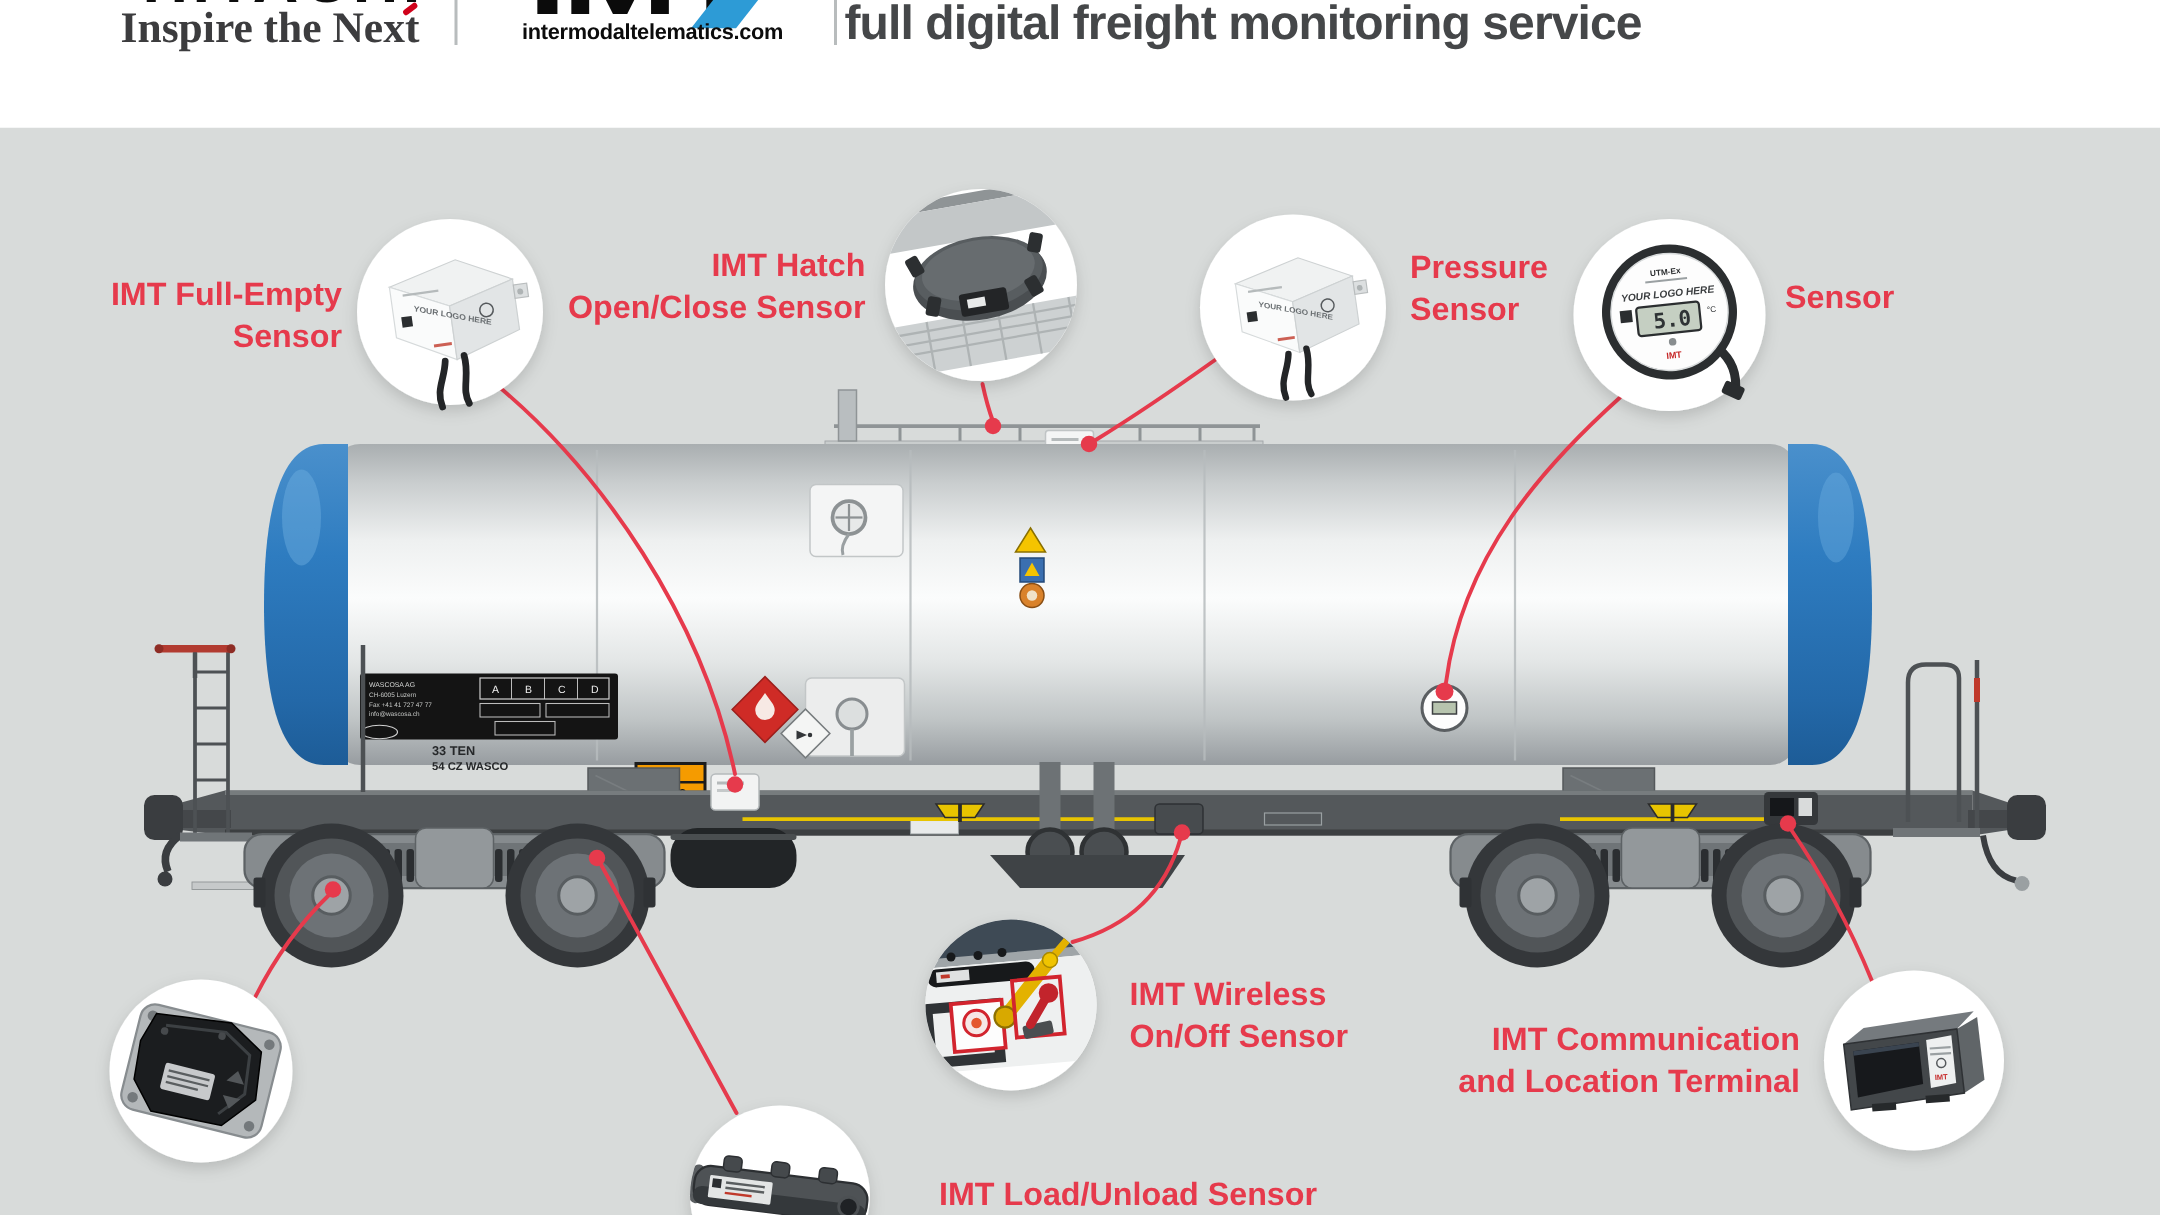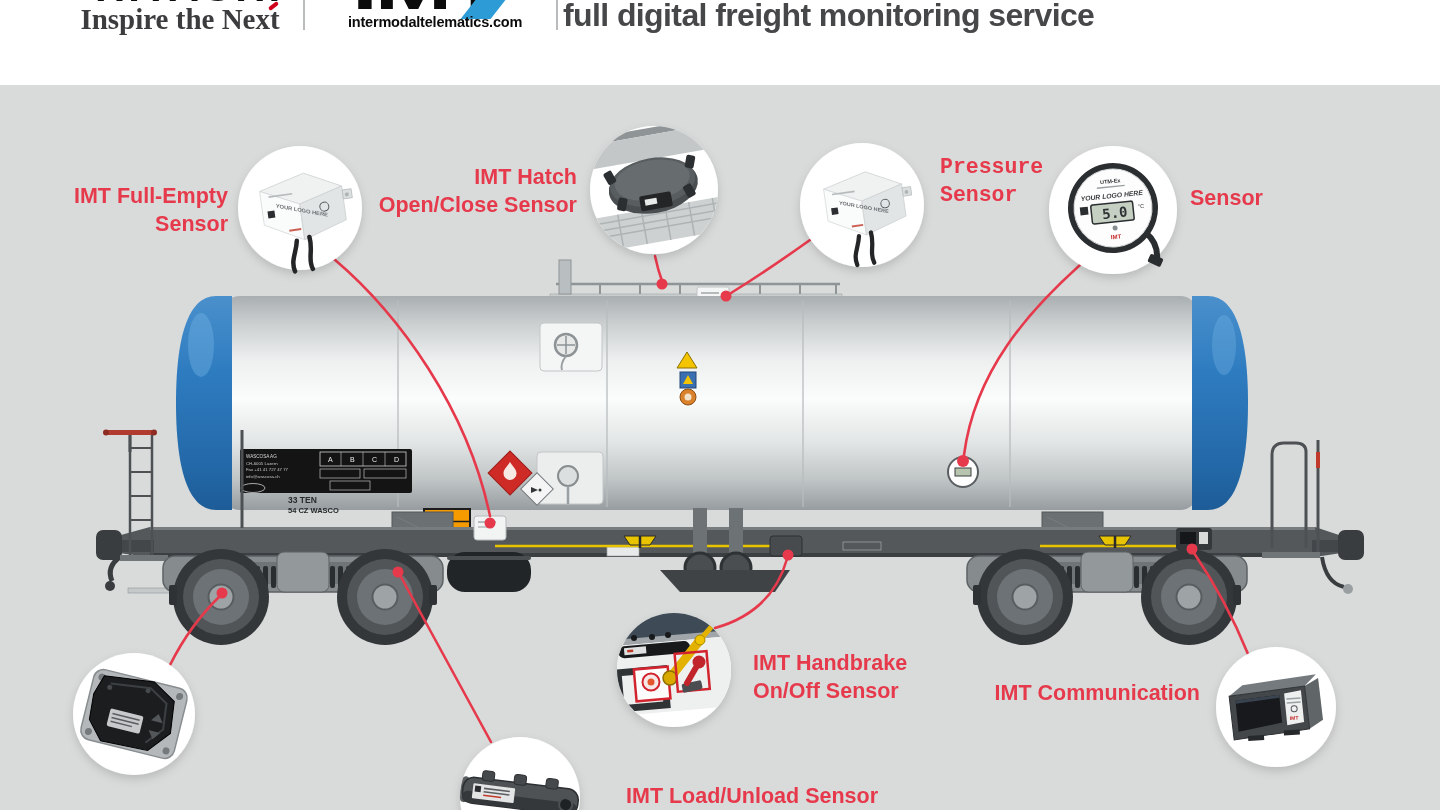"Pressure" .lbl-pressure { font-family: Liberation Mono, monospace -> none; top: 153px -> 164px }
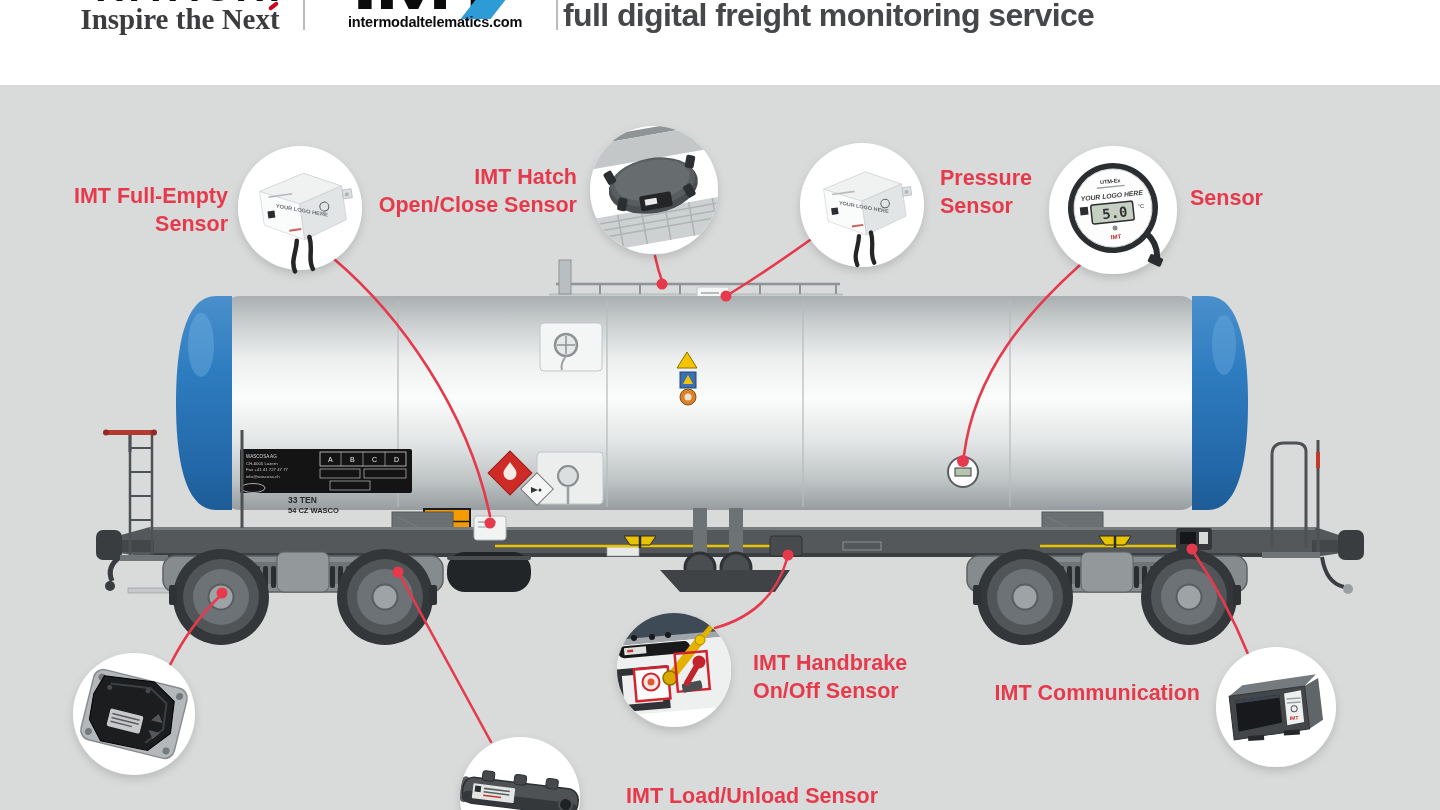"IMT Handbrake" div { text: Handbrake -> Wireless }
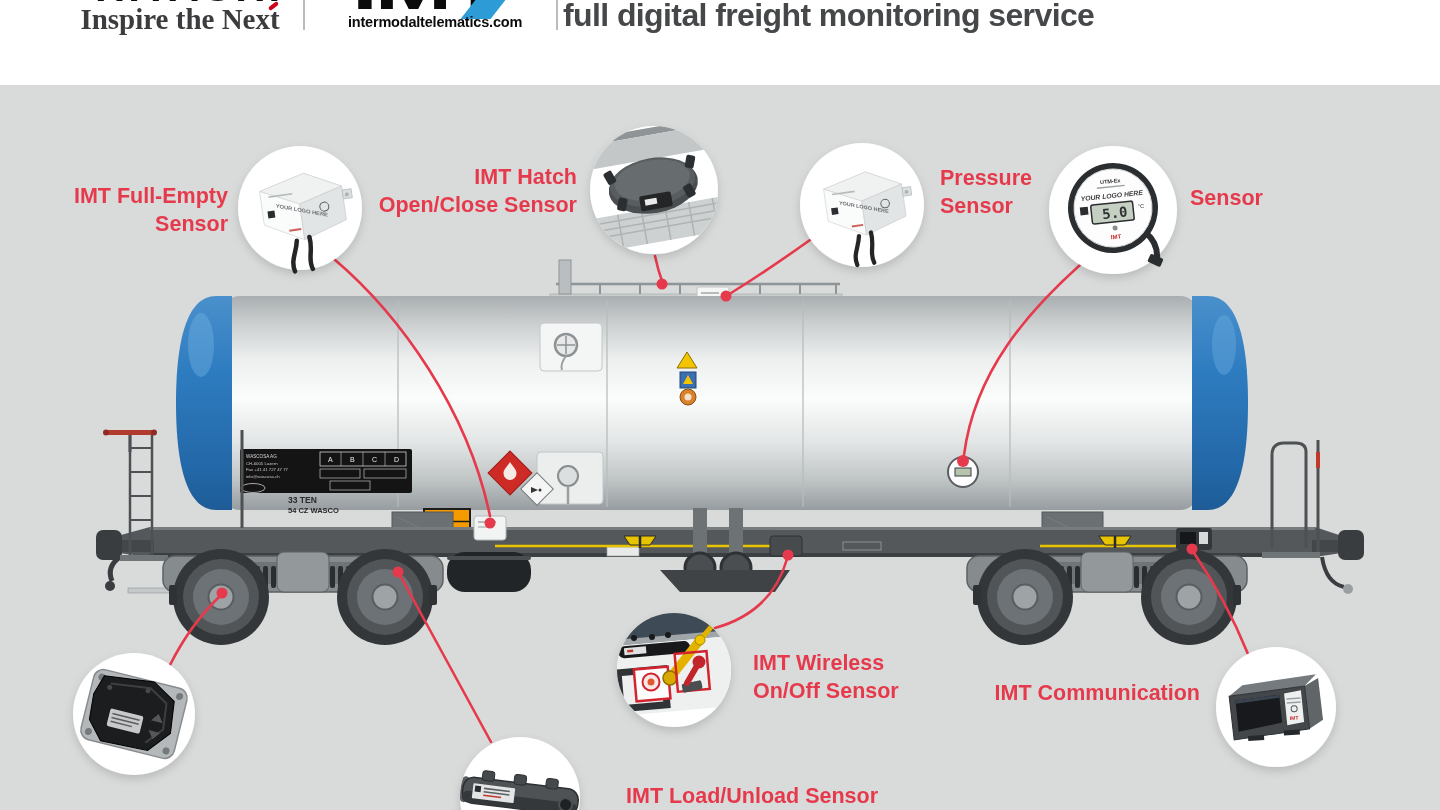"and Location Terminal" div { html: none -> <div>and Location Terminal</div> }
